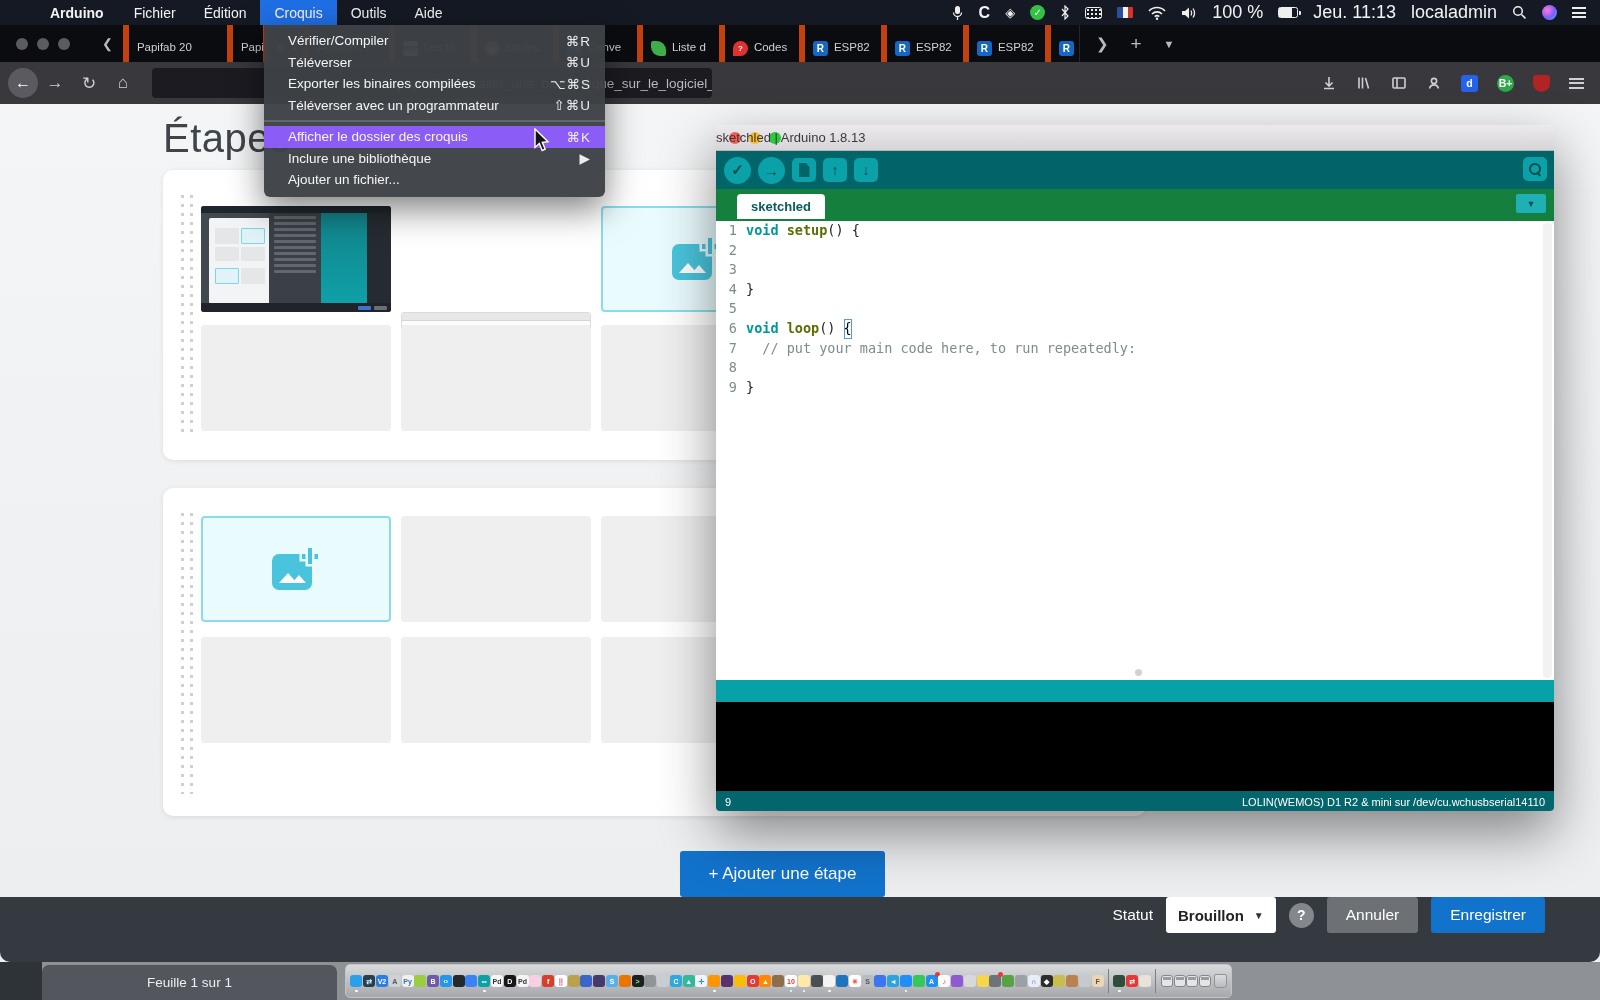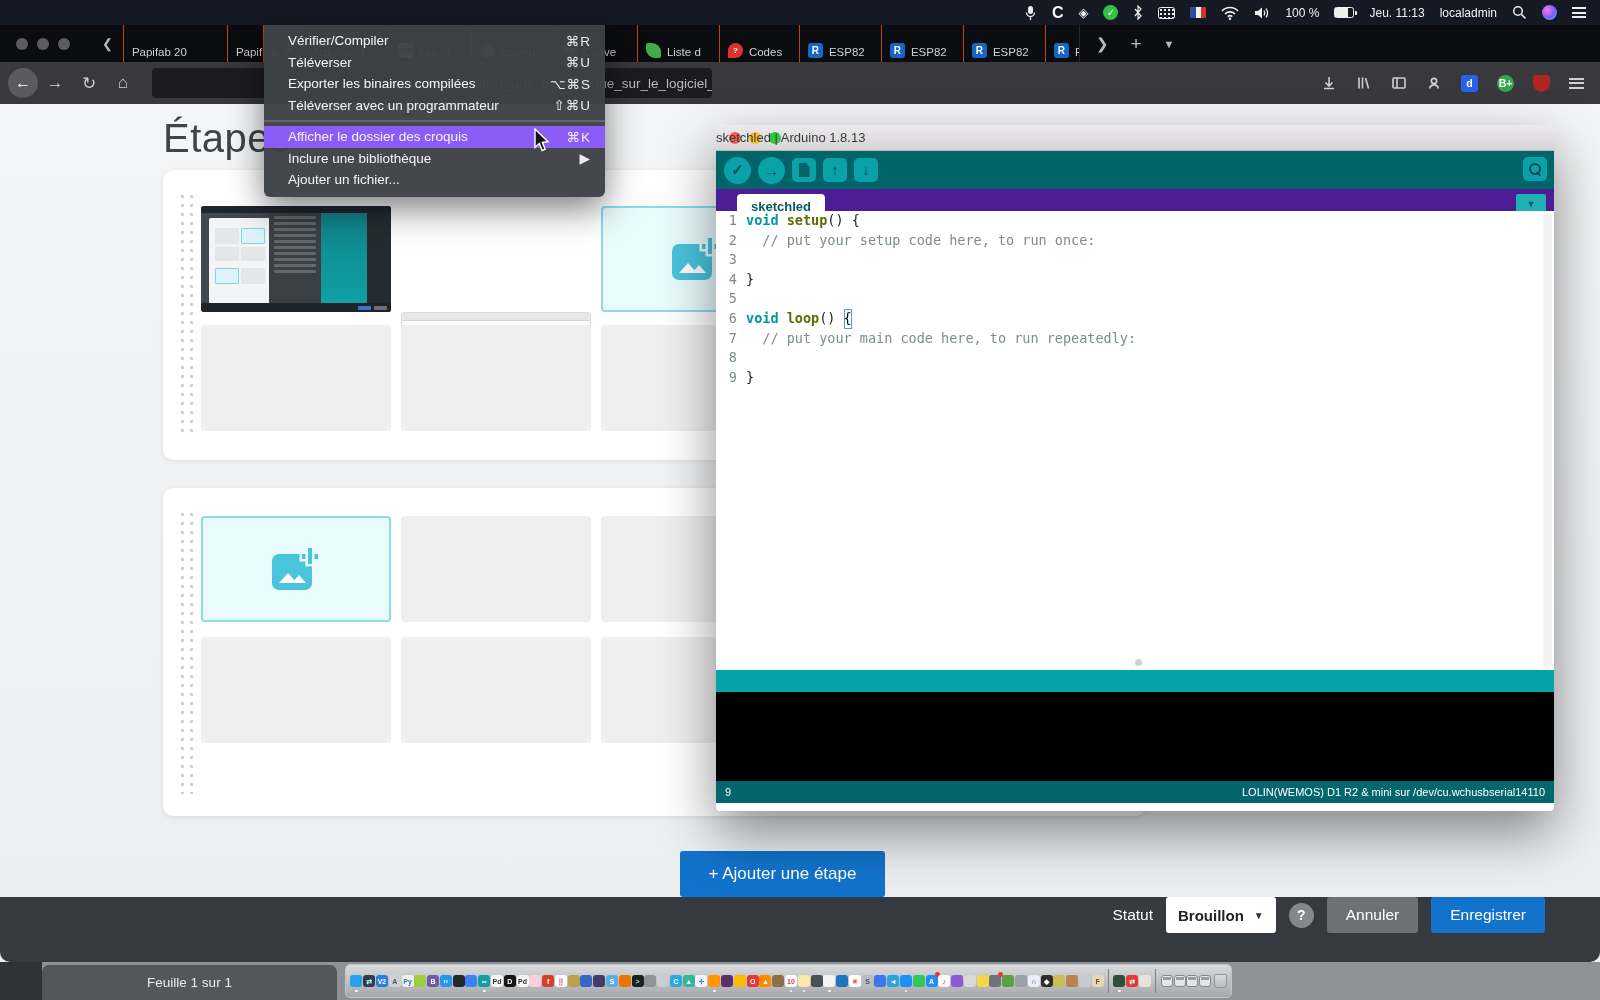"Arduino" div.mb-left { html: none -> <div> <span></span> <span>Arduino</span> <span> <span>Fichier</span> <span>Édition</span> <span>Croquis</span> <span>Outils</span> <span>Aide</span> </span> </div> }
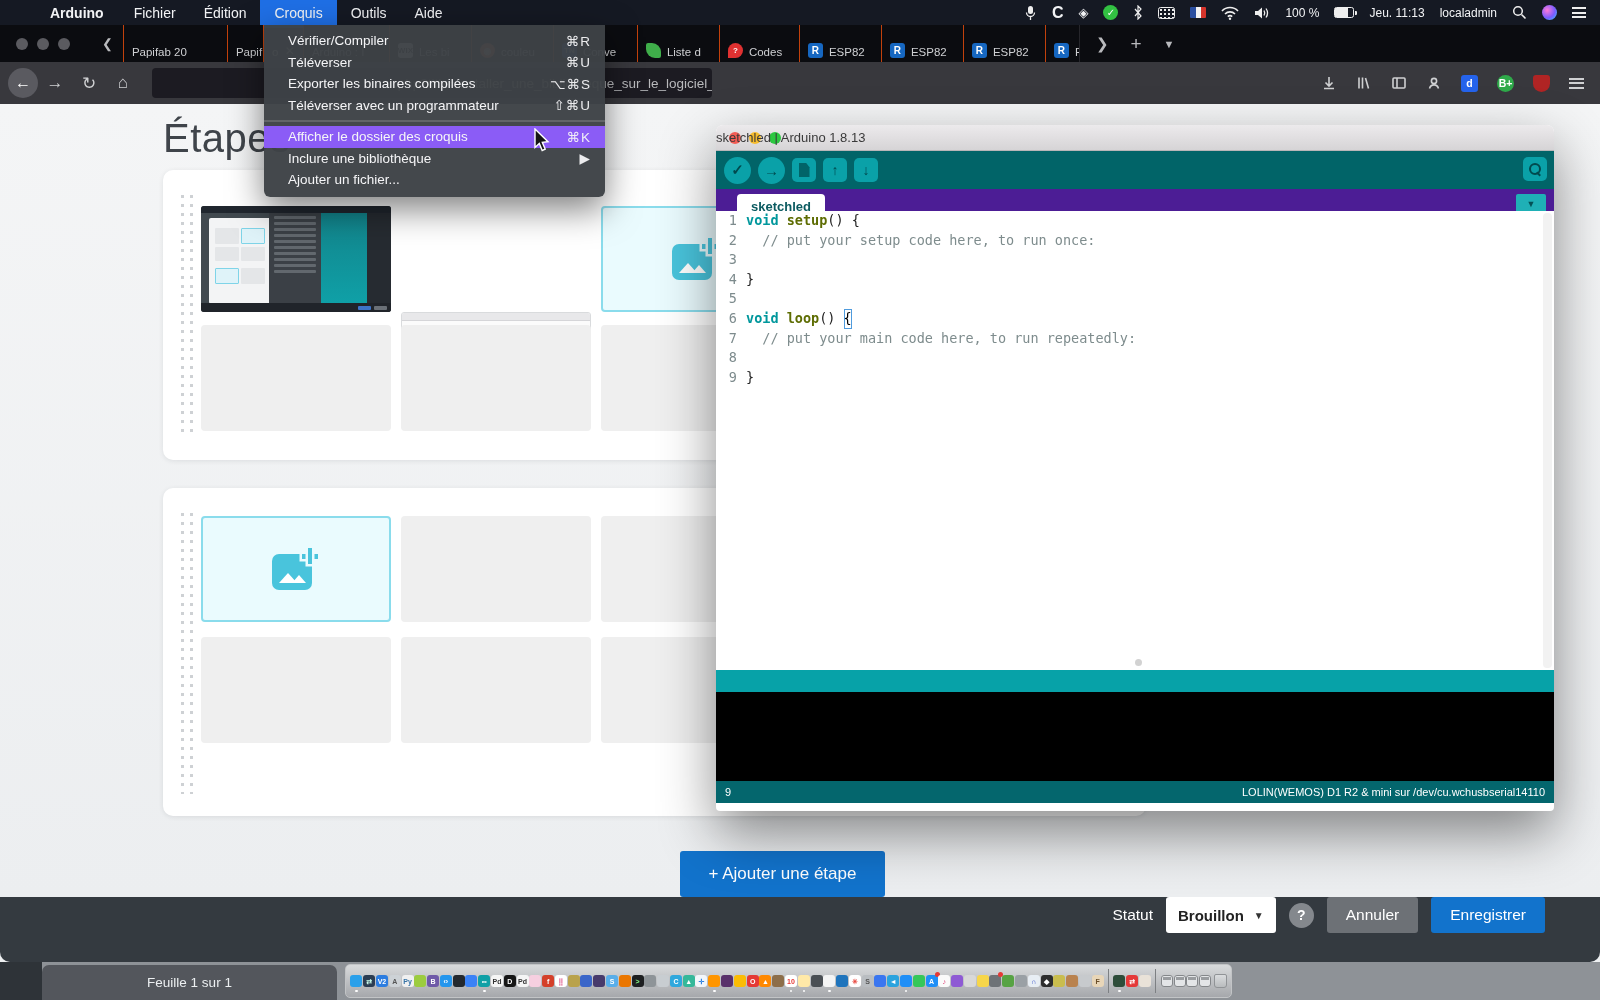"100 %" .mb-right .txt { font-size: 12px -> 18px }
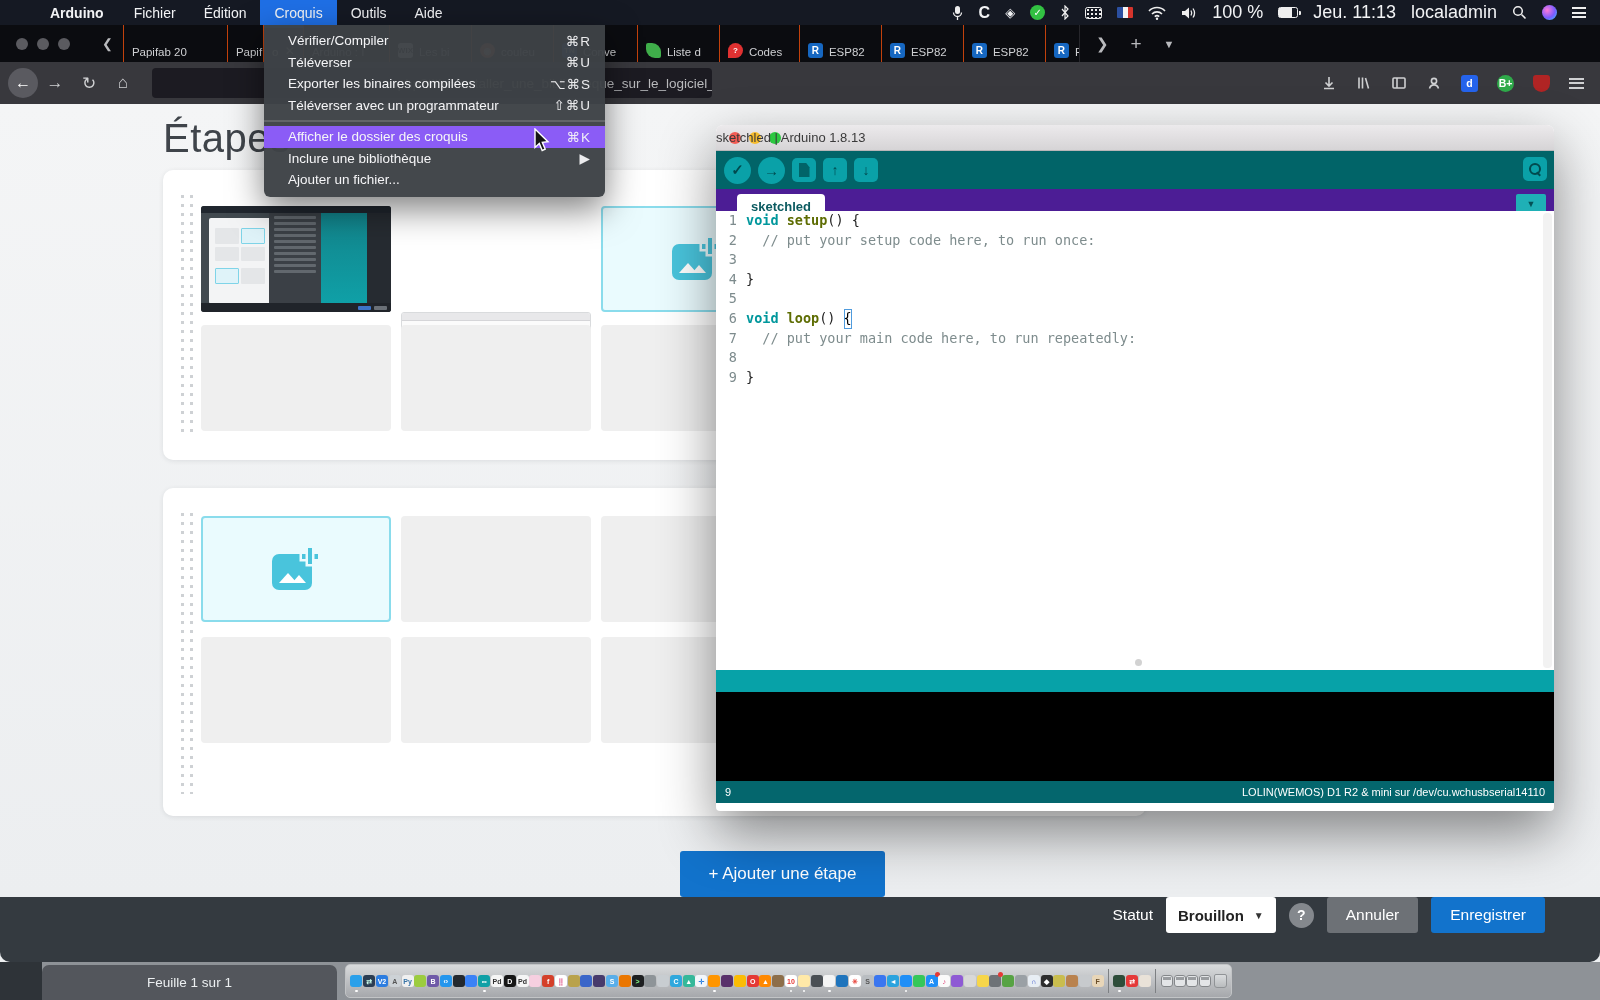"Papifab 20" .ftab { align-items: flex-end -> flex-start; border-left: 1px solid #c2410c -> 6px solid #c2410c; padding: 4px 8px -> 16px 8px }
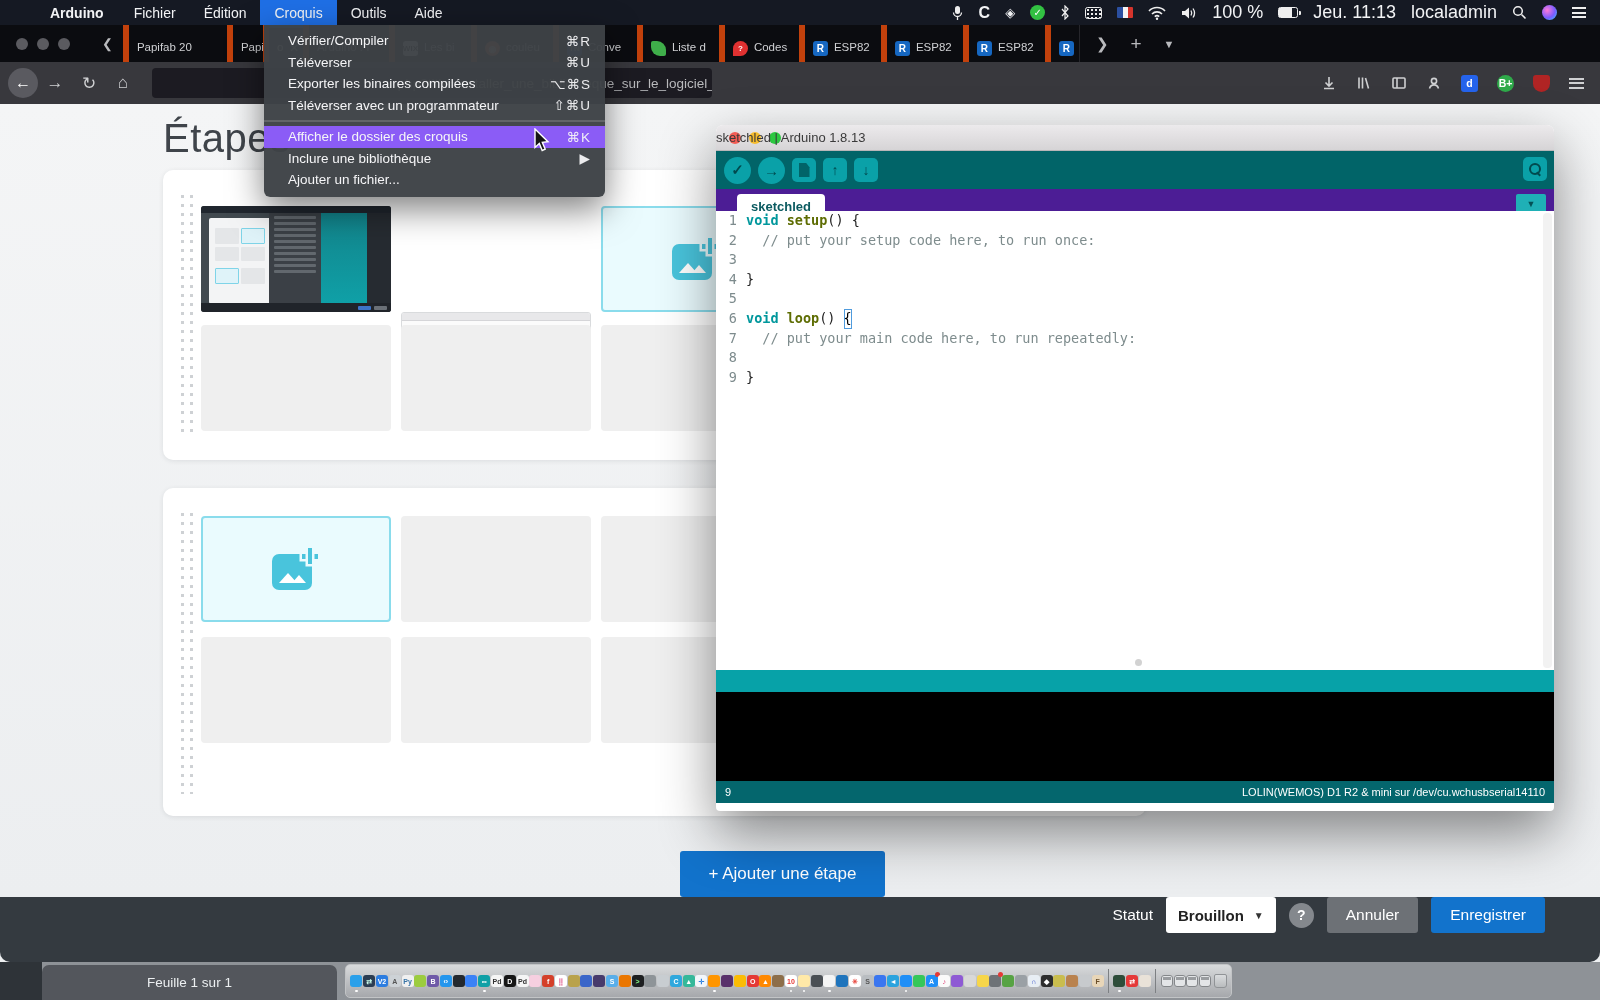"sketchled" #ide-tabstrip { background: #4c1d95 -> #15803d; height: 22px -> 32px }
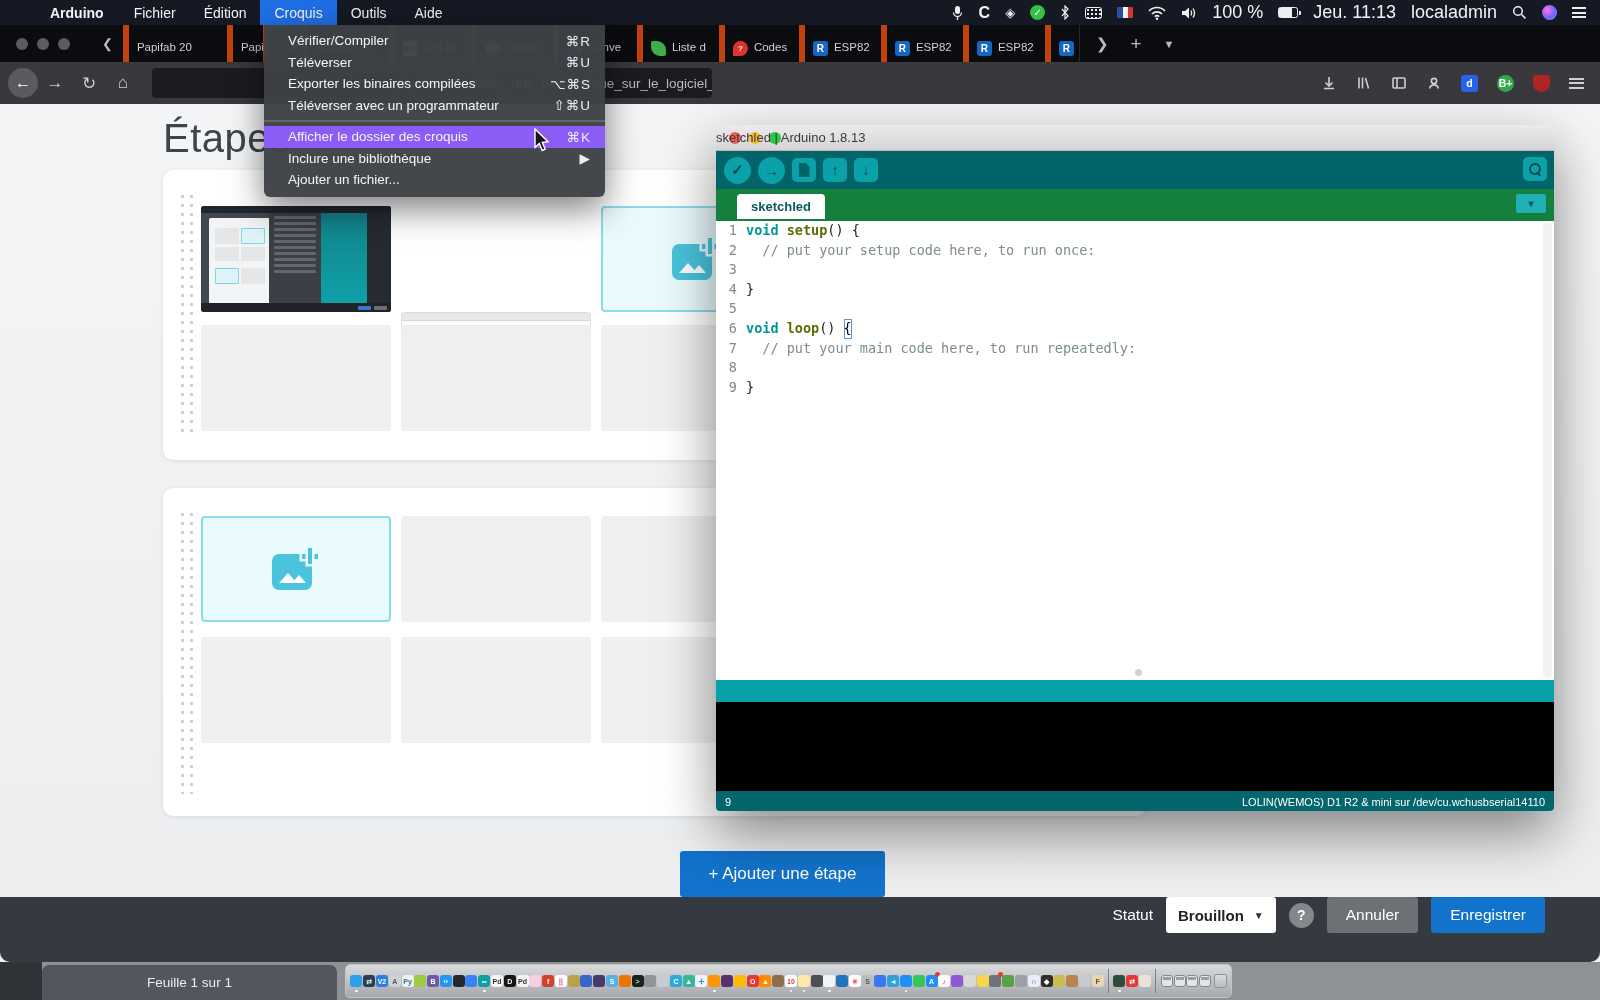"// put your setup code" span.cm { html: <span> // put your setup code here, to run once:</span> -> none }
